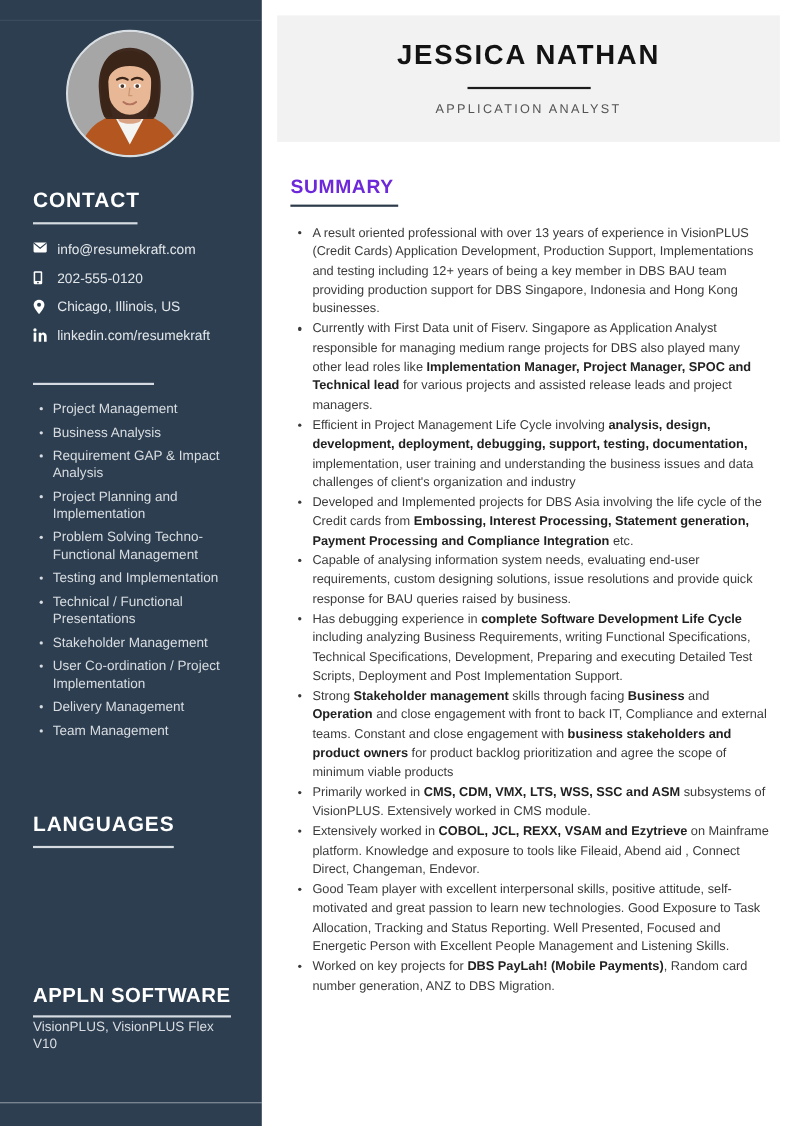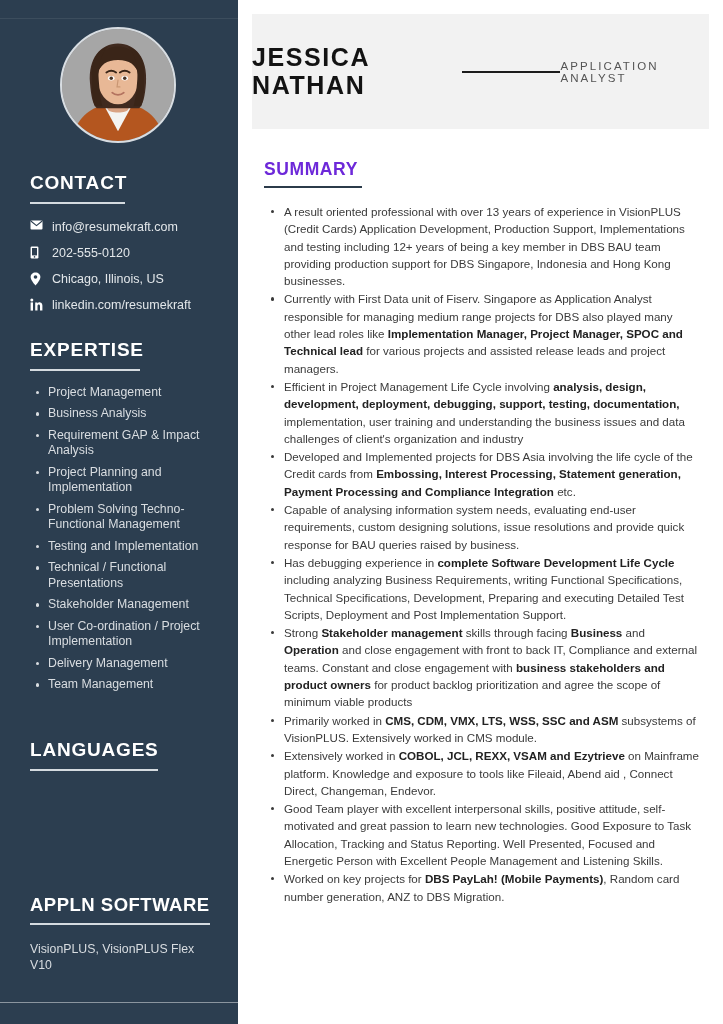"JESSICA NATHAN" .name-box { flex-direction: row -> column }
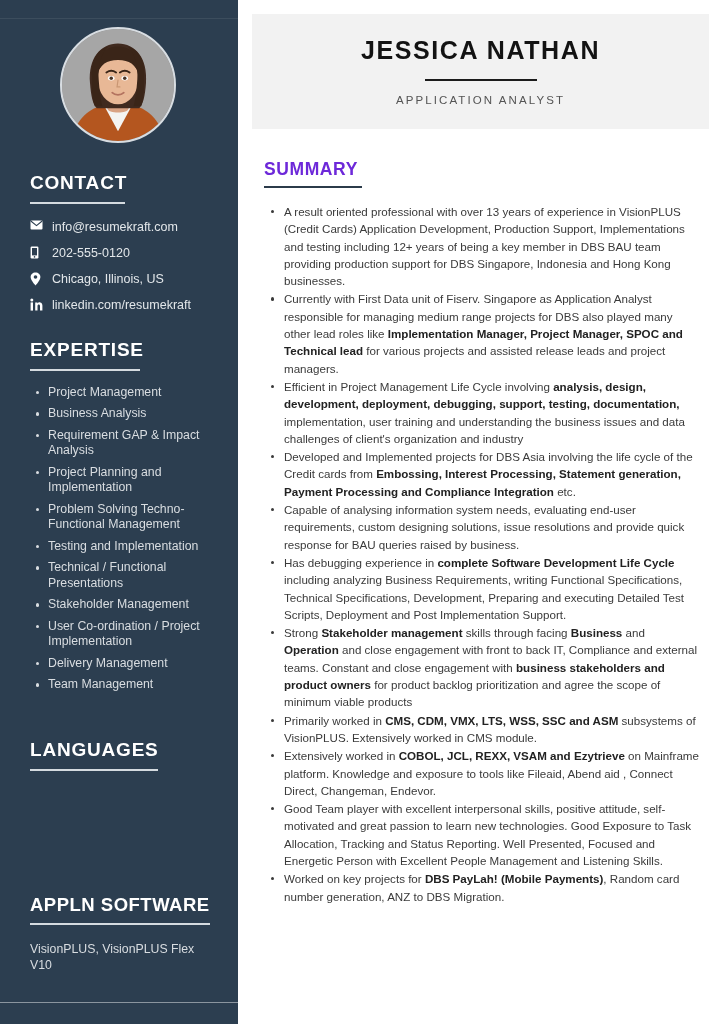"EXPERTISE" div.sb-heading { html: <div>EXPERTISE</div> -> none }
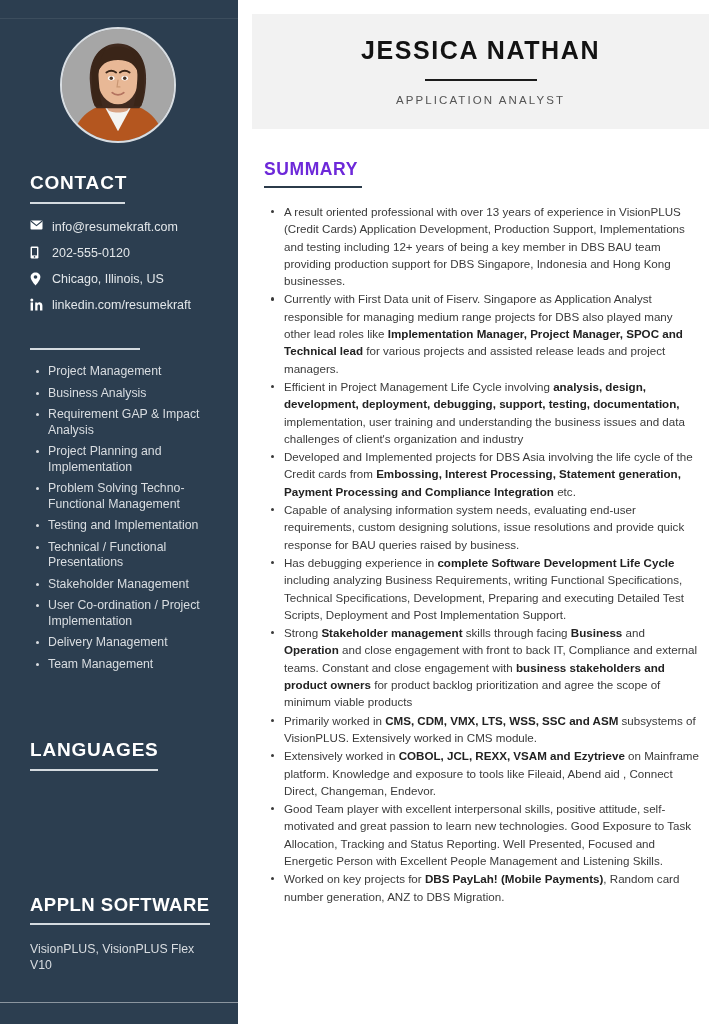"VisionPLUS, VisionPLUS Flex V10" .sb-para { margin-top: 16px -> none }
